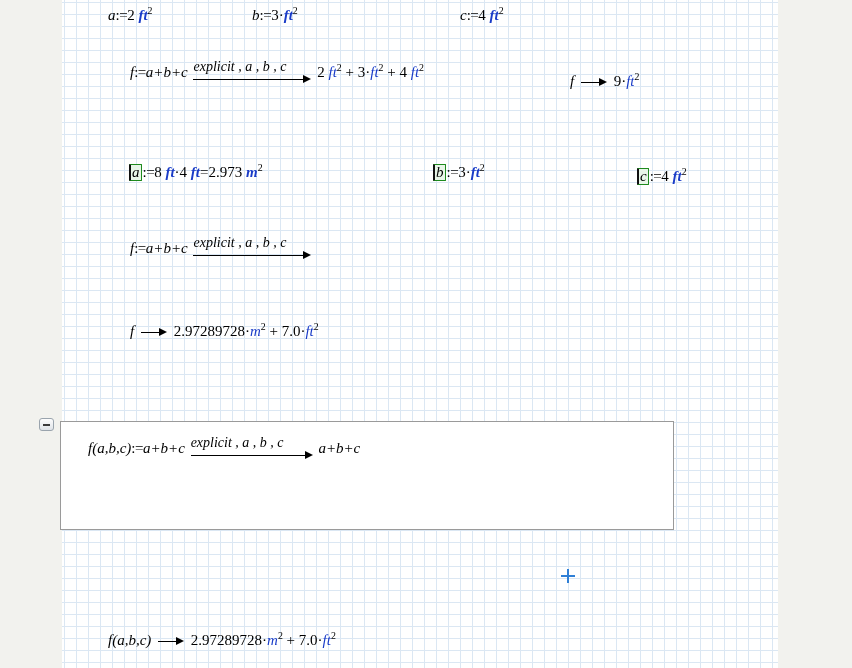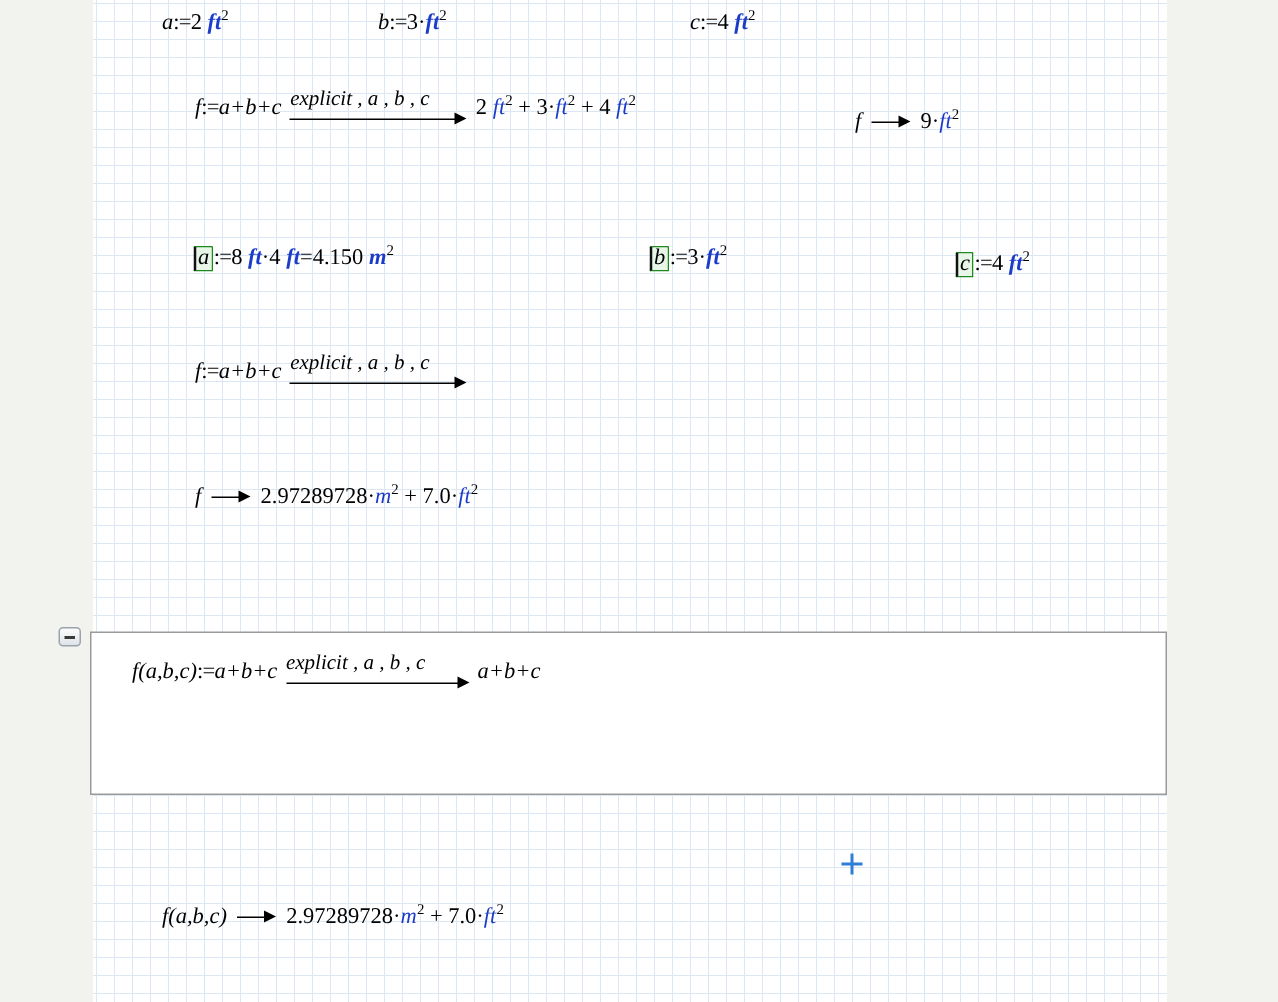"4.150" span.num { text: 4.150 -> 2.973 }
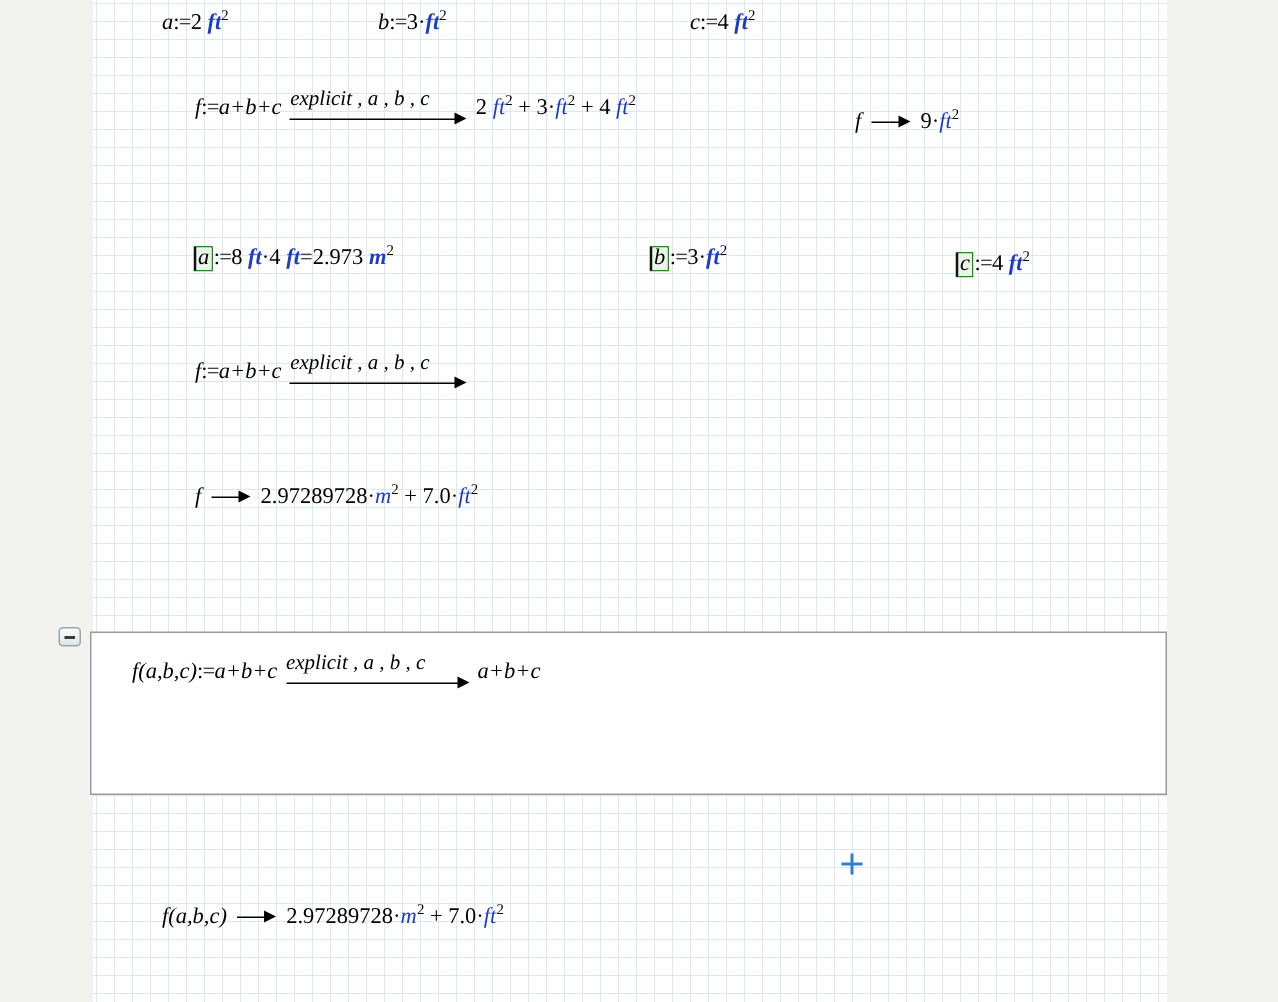"f(a,b,c):=a+b+c" #selected-region { width: 718px -> 614px }
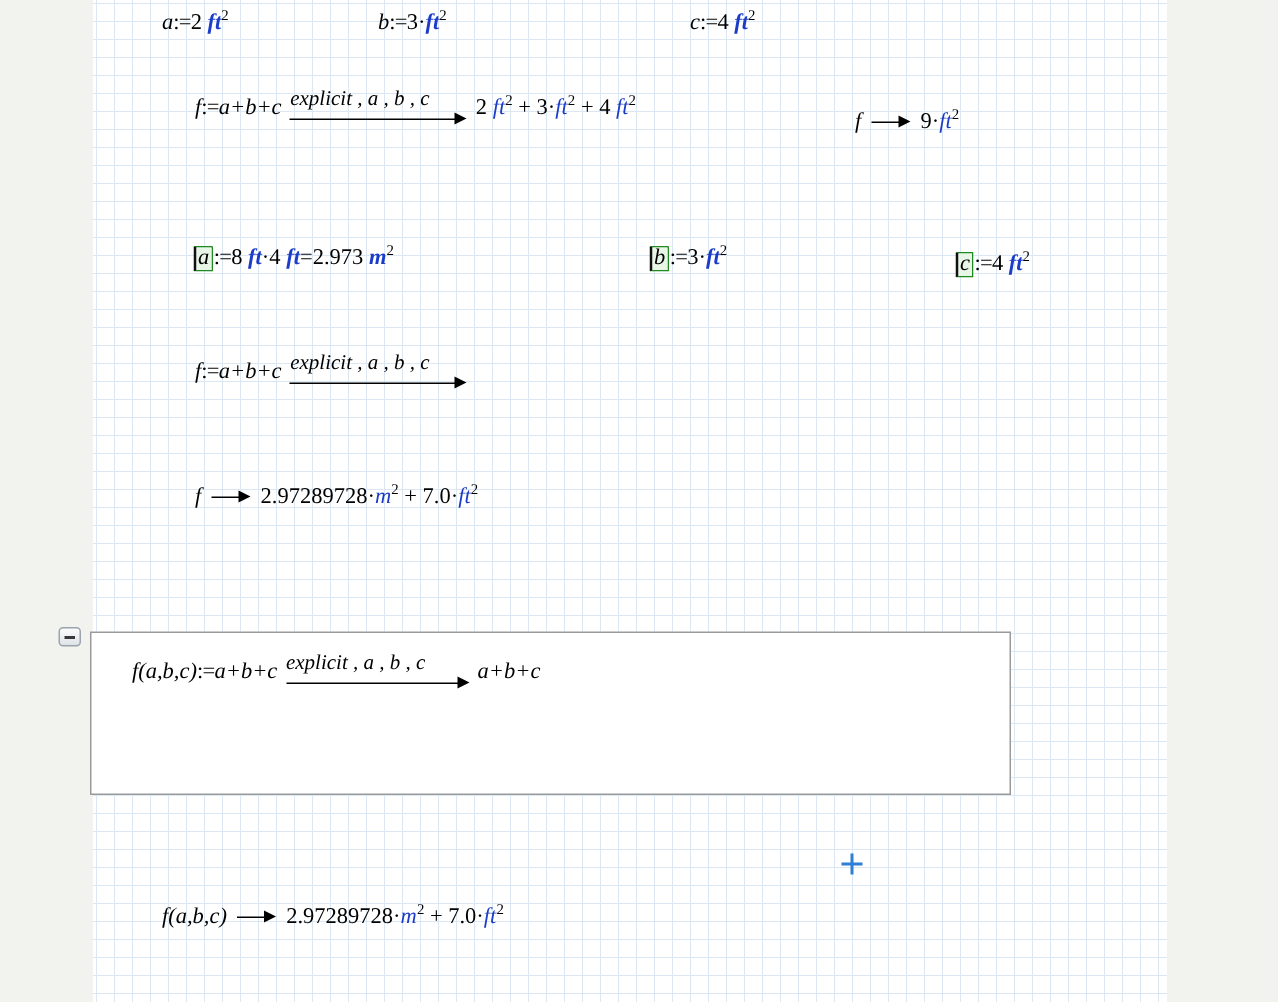"f(a,b,c) 2.97289728·m2 + 7.0·ft2" div.region { top: 604px -> 633px }
